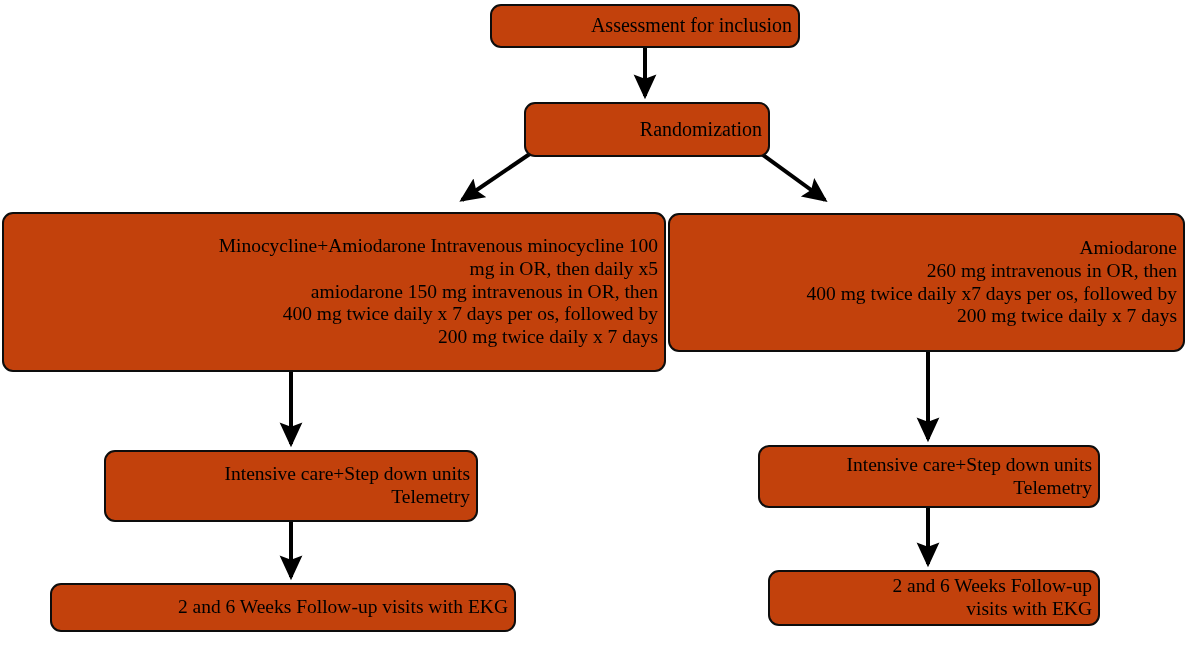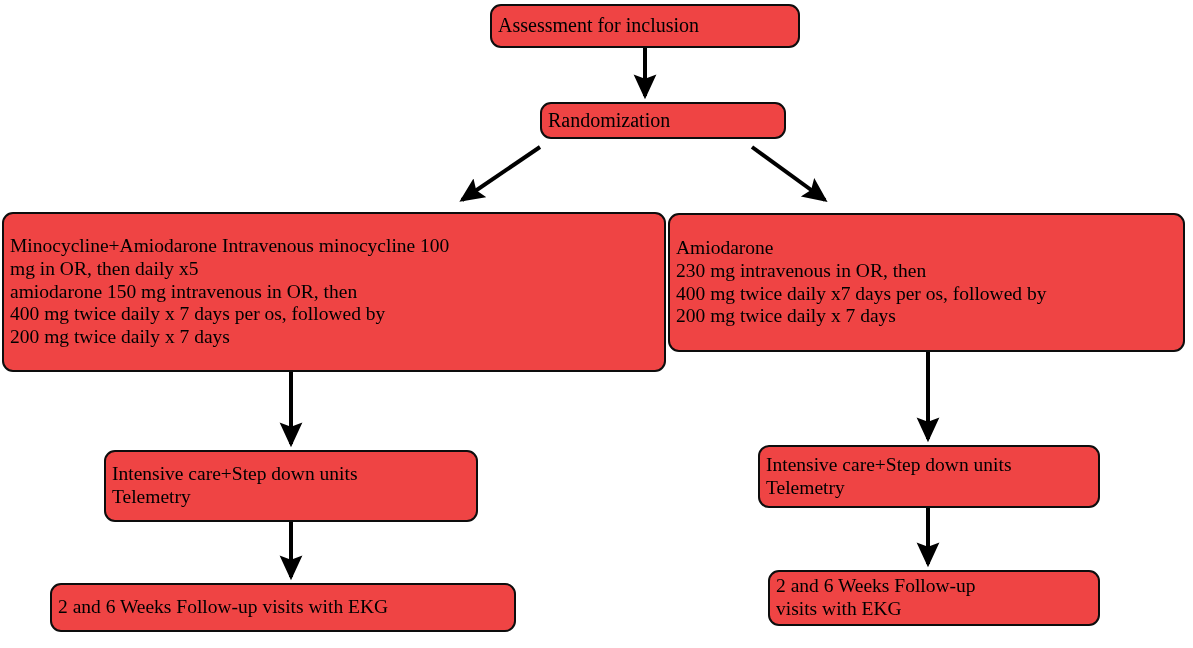"Assessment for inclusion" .node { background: #ef4444 -> #c2410c; text-align: left -> right }
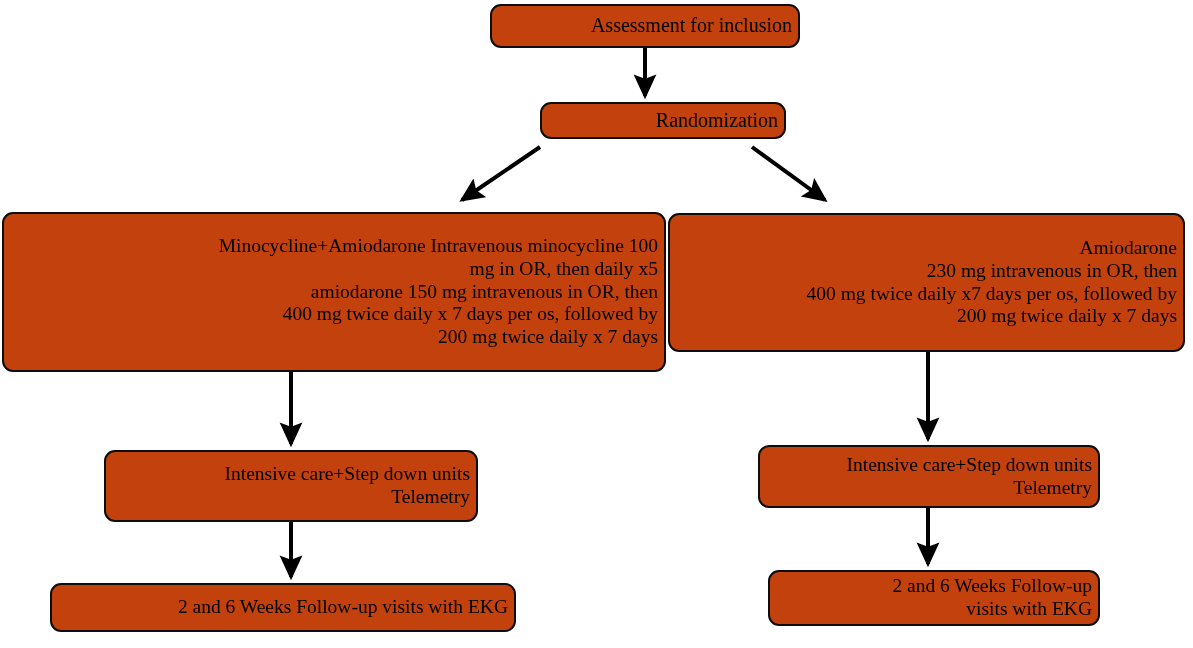"Randomization" #node-randomization { height: 37px -> 55px; margin-left: 16px -> none }
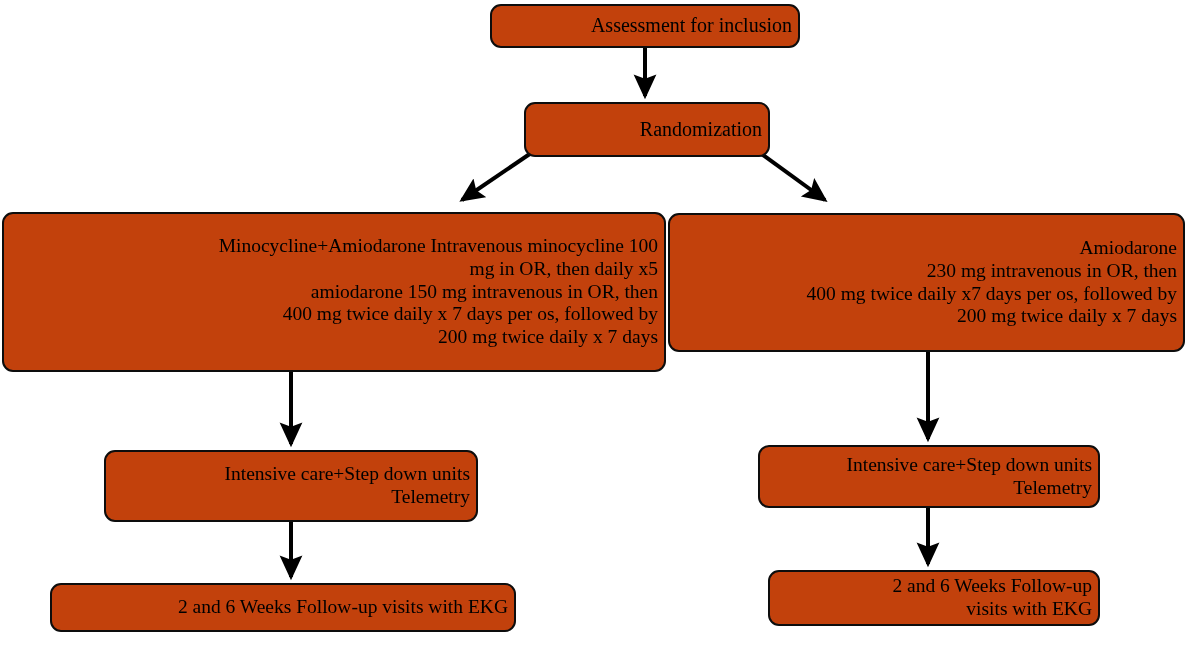"Amiodarone" span.node-text { text: 230 -> 260 }
